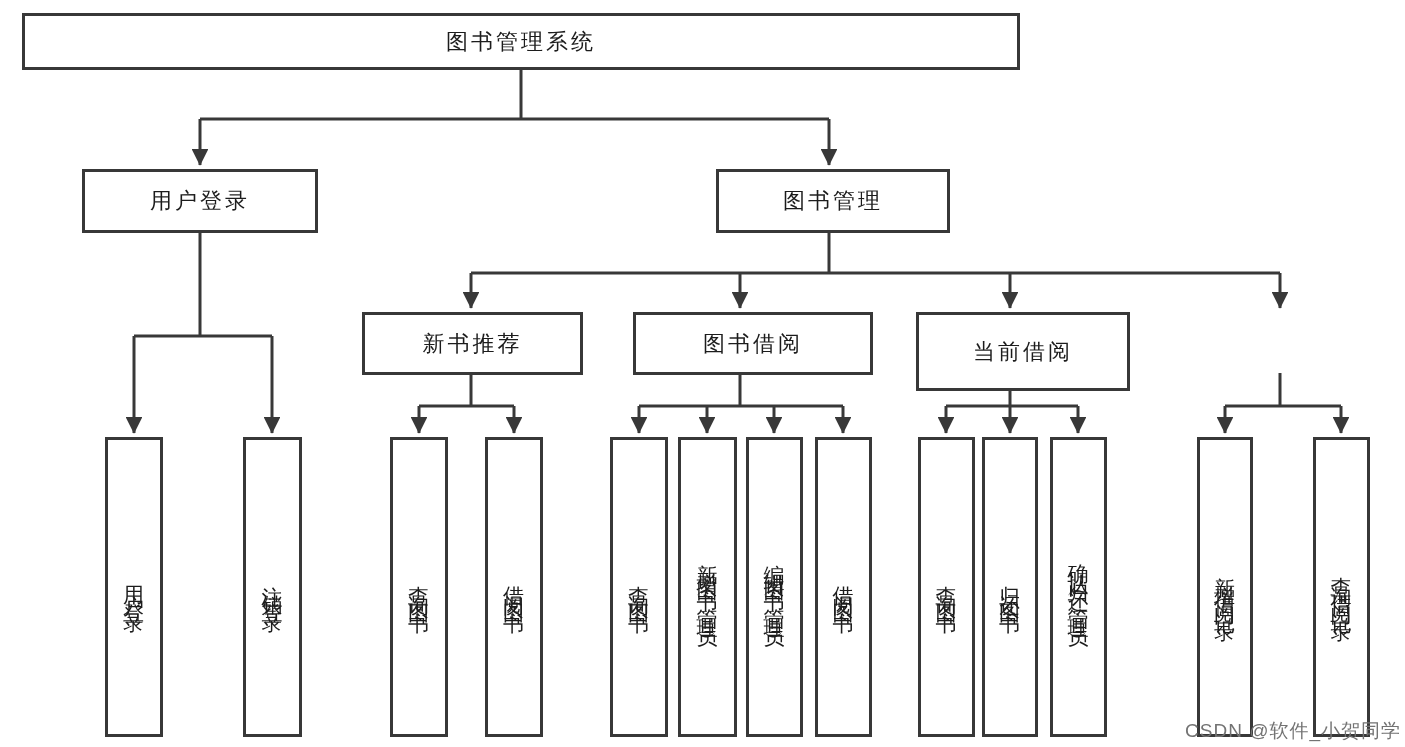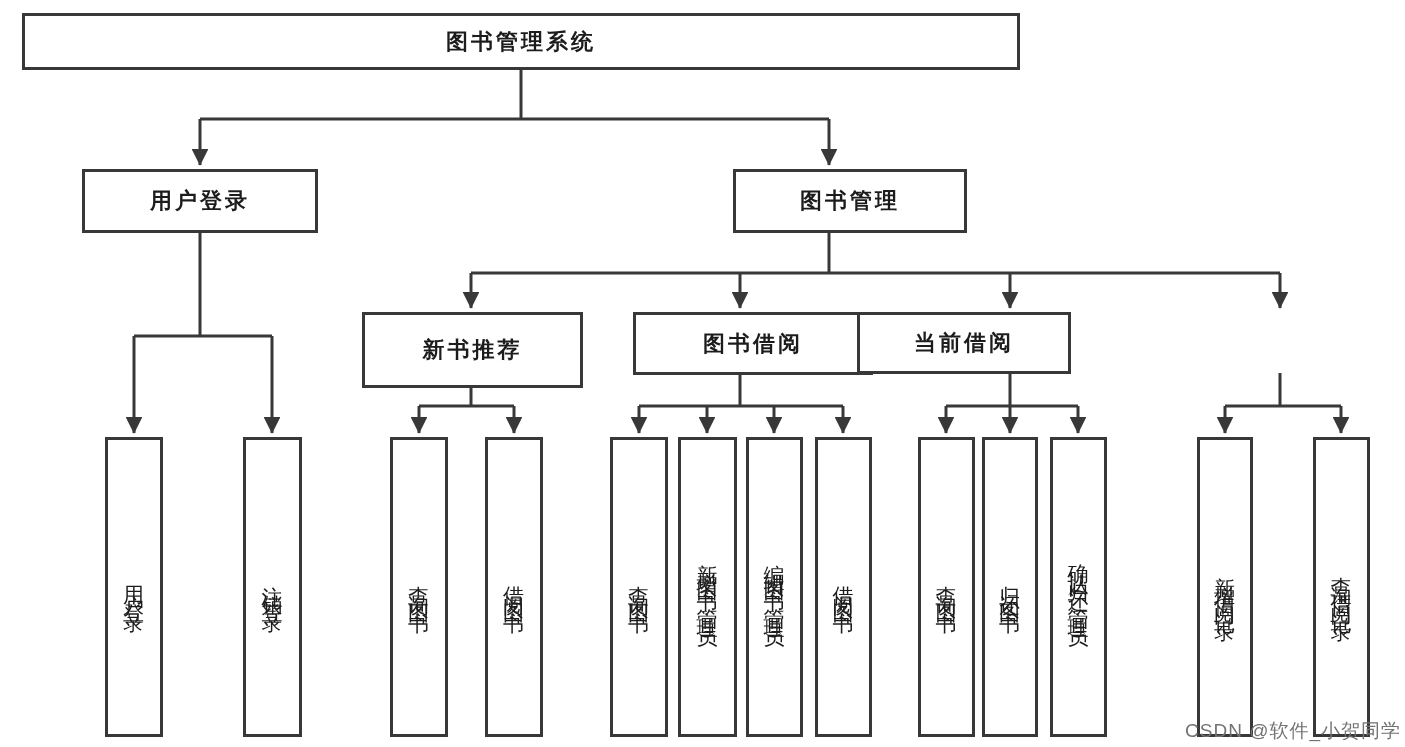"图书管理系统" .node.h { font-weight: bold -> none }
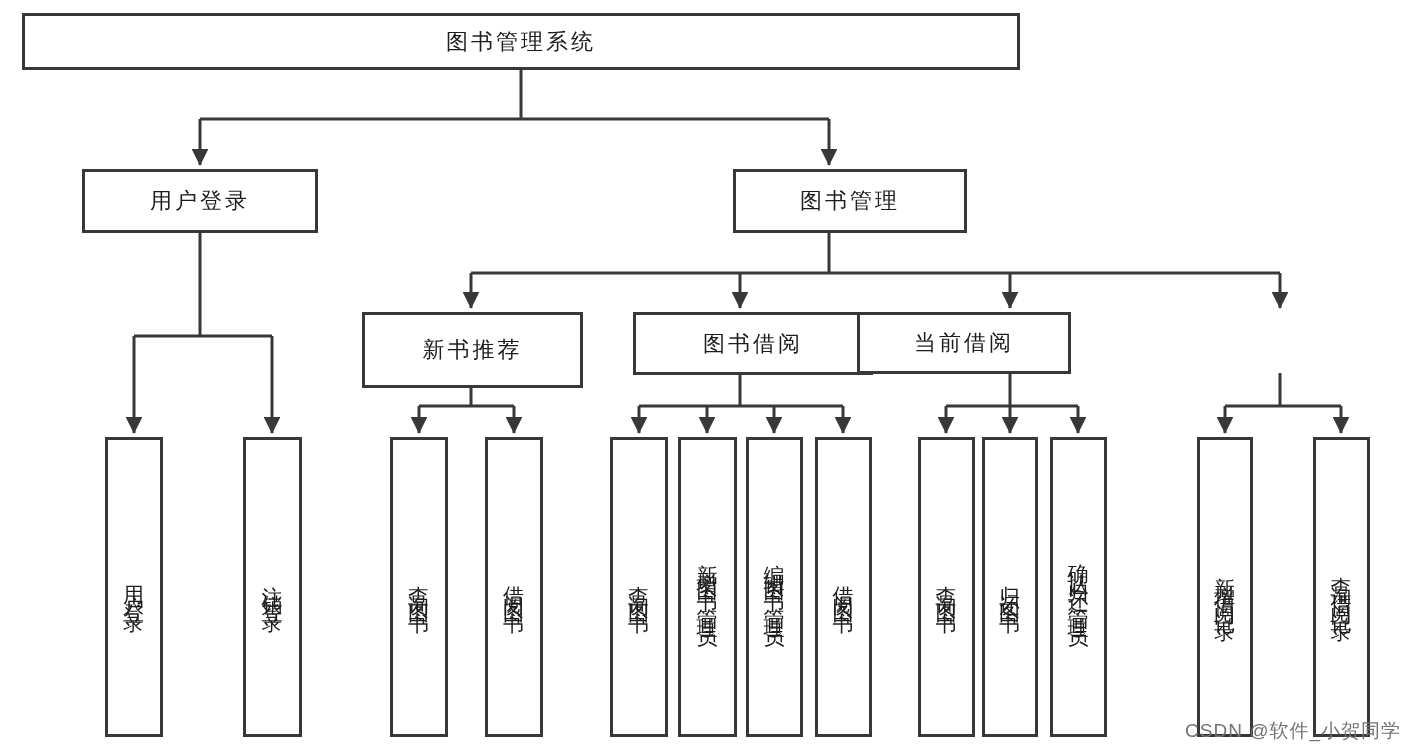"图书管理" div.node { left: 733px -> 716px }
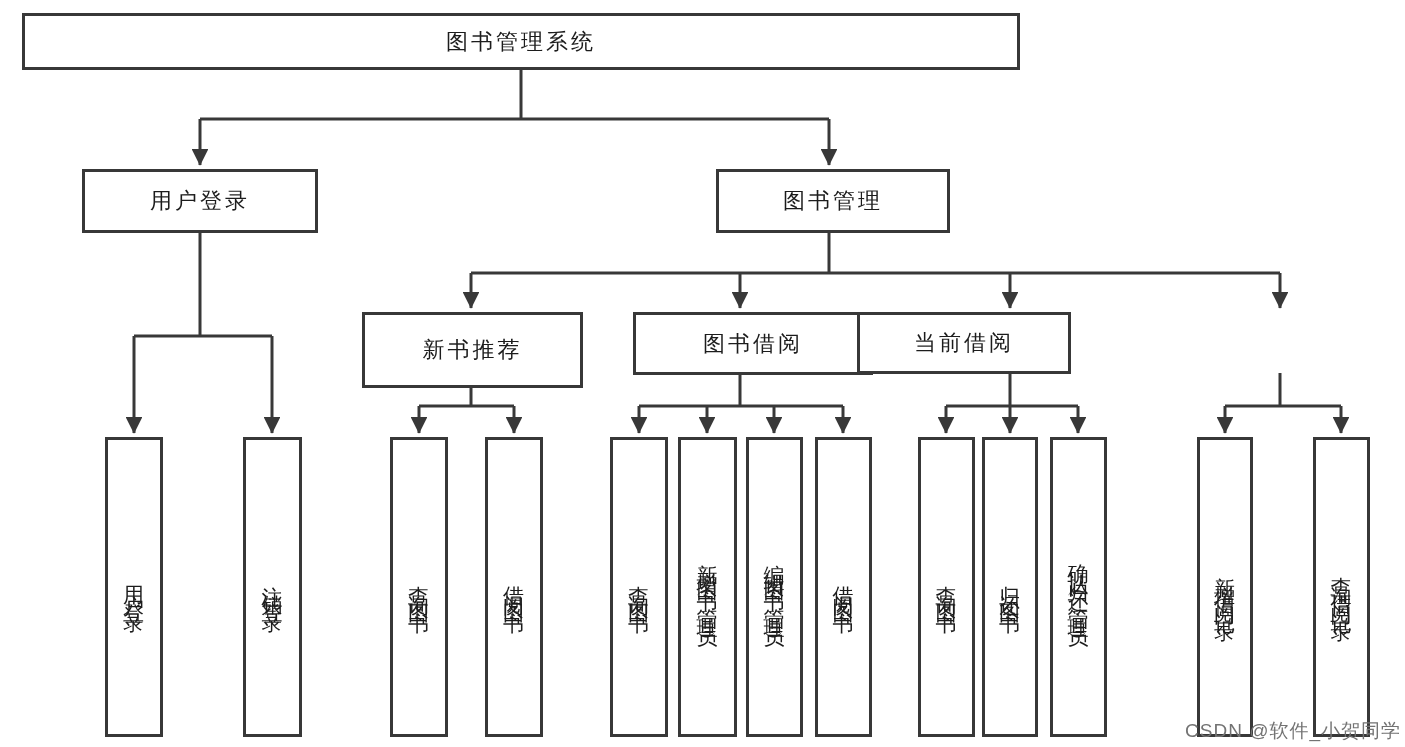"新书推荐" div.node { height: 76px -> 63px }
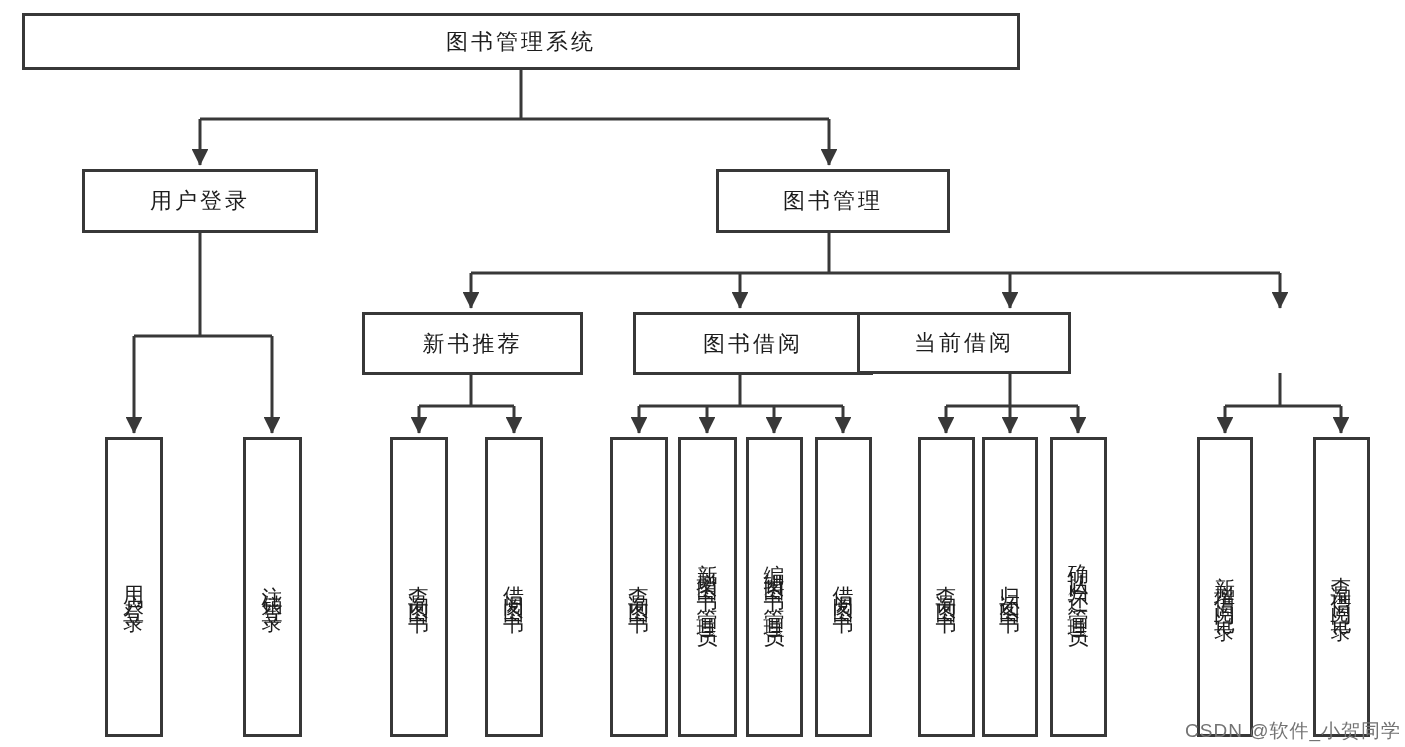"当前借阅" div.node { height: 62px -> 79px; left: 857px -> 916px }
